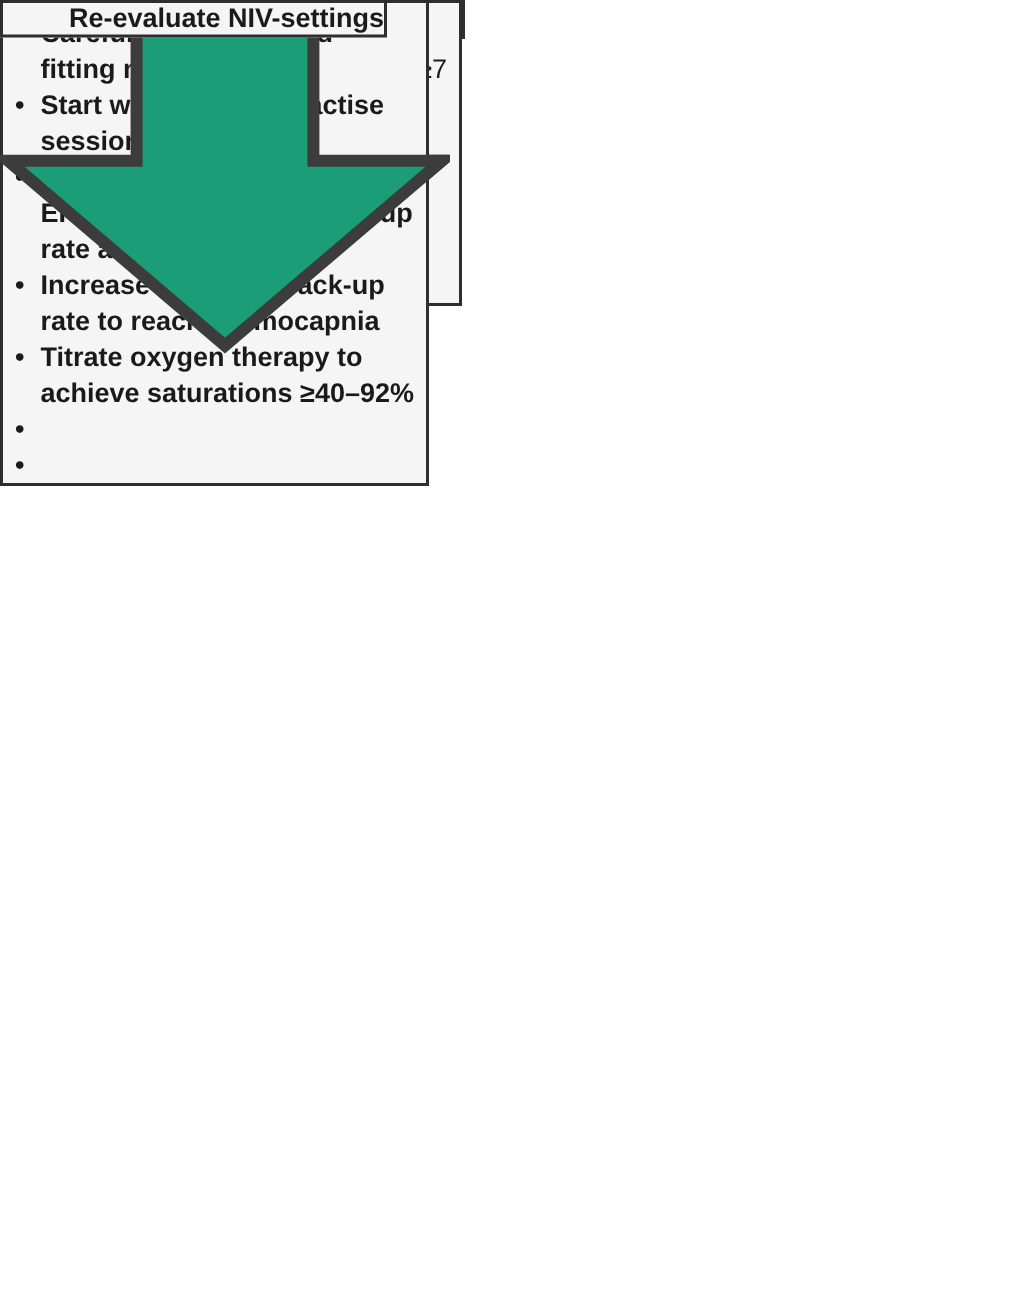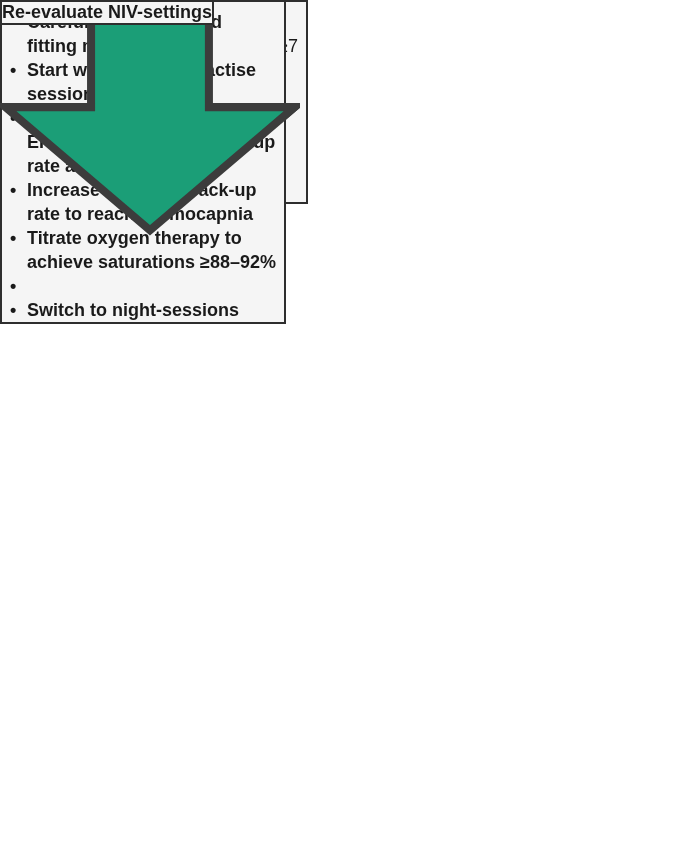"Re-evaluate NIV-settings" .center-box { padding-left: none -> 44px }
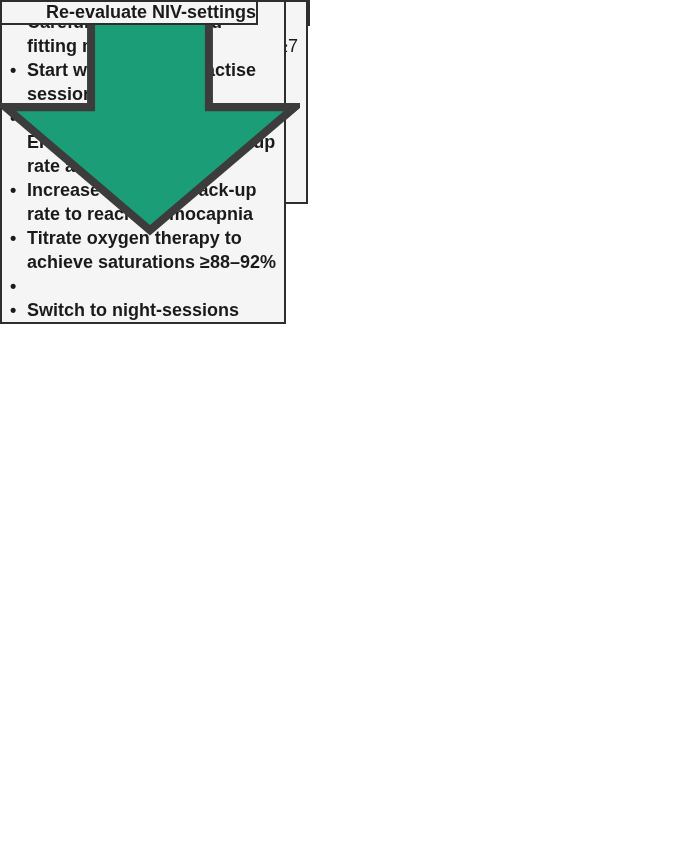"Titrate oxygen therapy to" span.txt { text: 88 -> 40 }
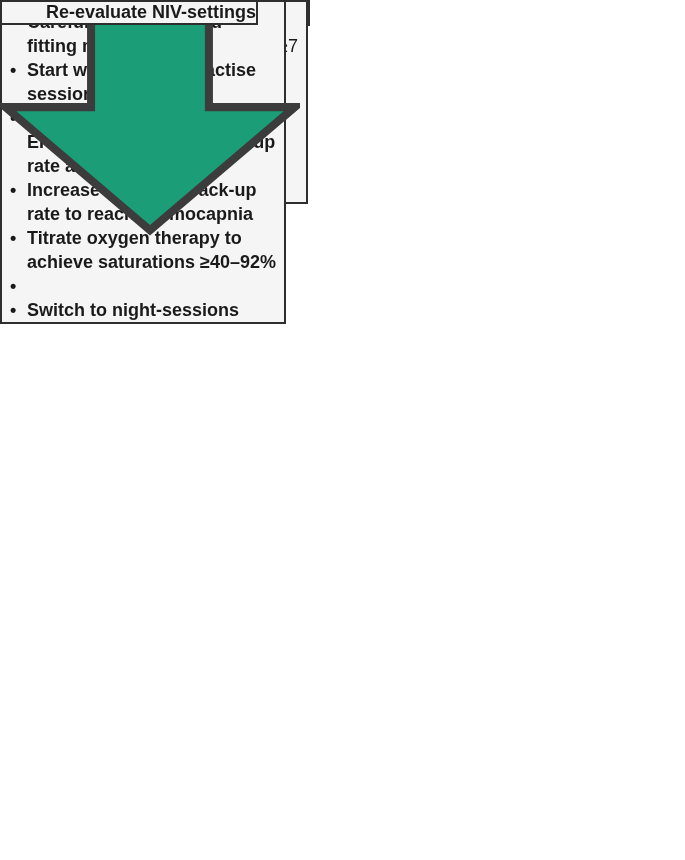"Switch to night-sessions" span.txt { html: <span>Switch to night-sessions</span> -> none }
